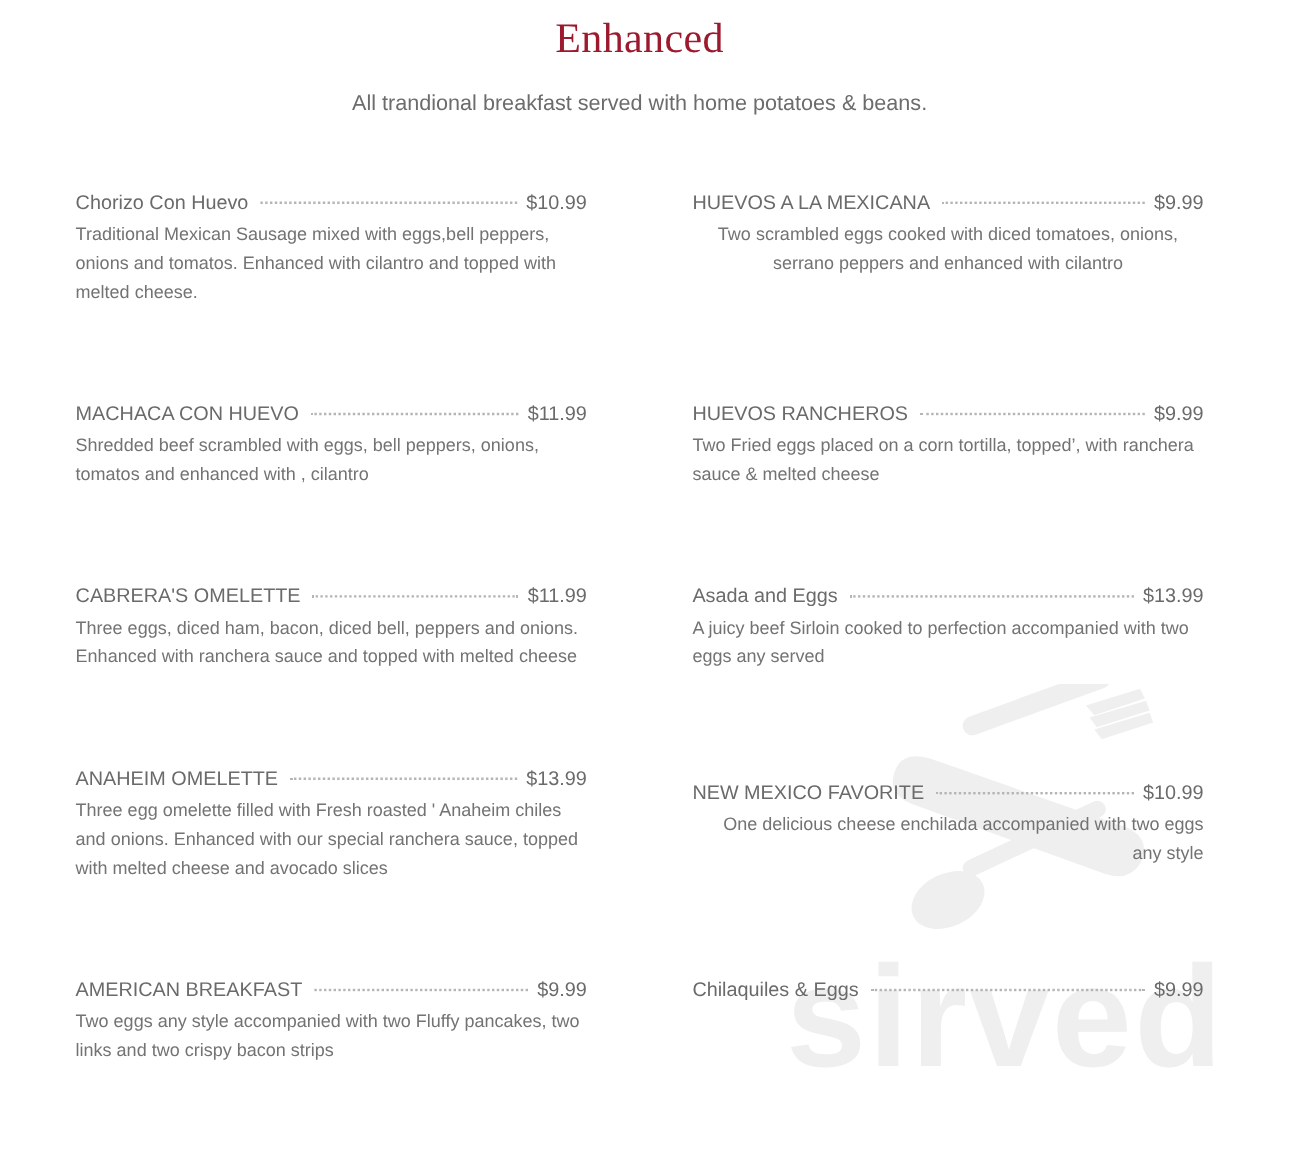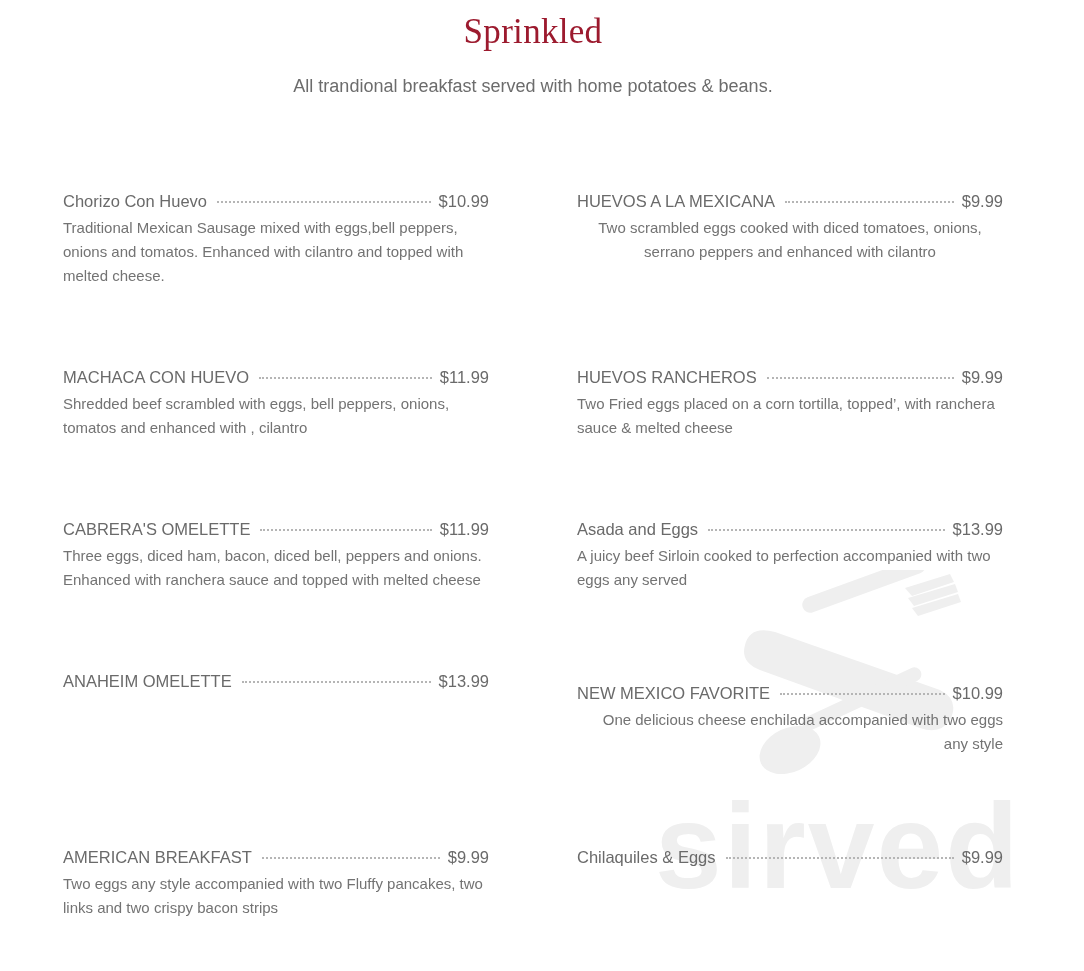"Sprinkled" div.title { text: Sprinkled -> Enhanced }
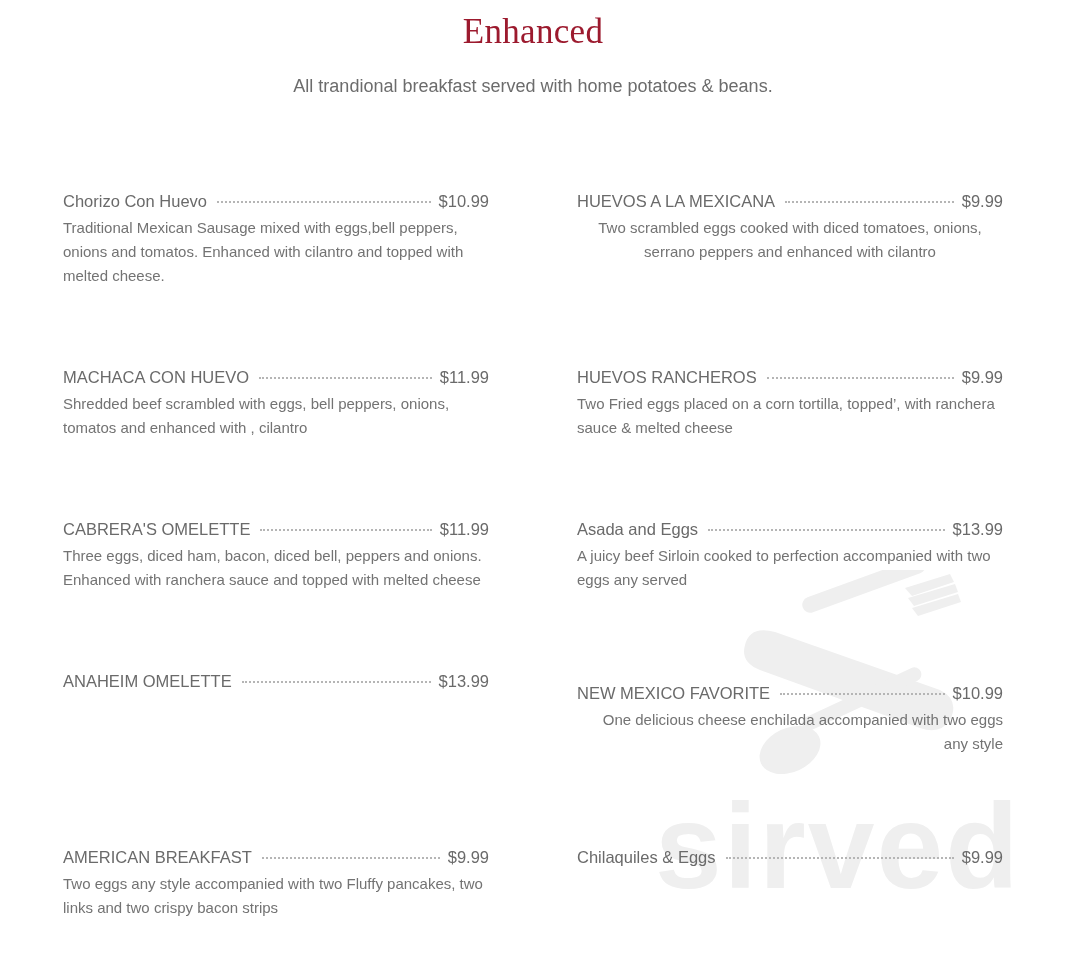"Chorizo Con Huevo" .item-head { margin-top: 32px -> none }
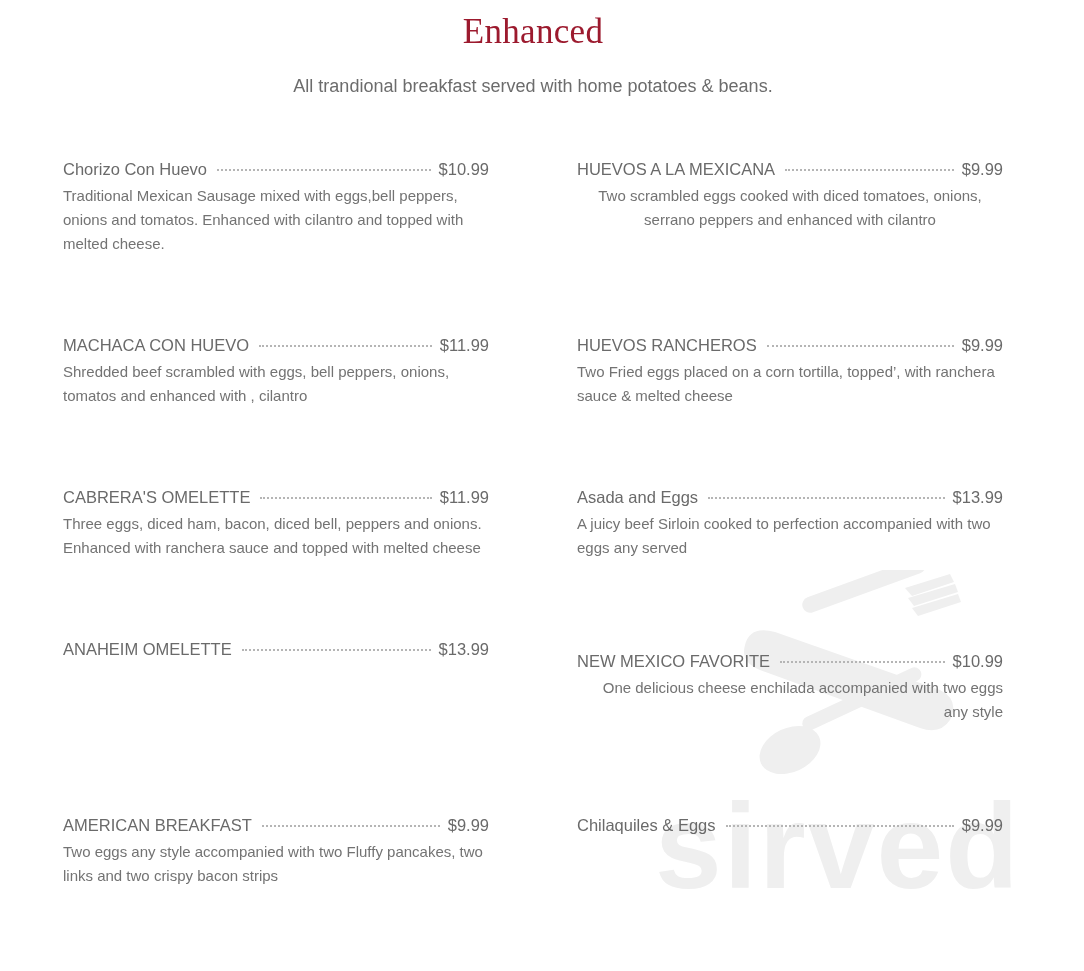"Three egg omelette filled with" div.item-desc { html: none -> <div>Three egg omelette filled with Fresh roasted ' Anaheim chiles and onions. Enhanced with our special ranchera sauce, topped with melted cheese and avocado slices</div> }
